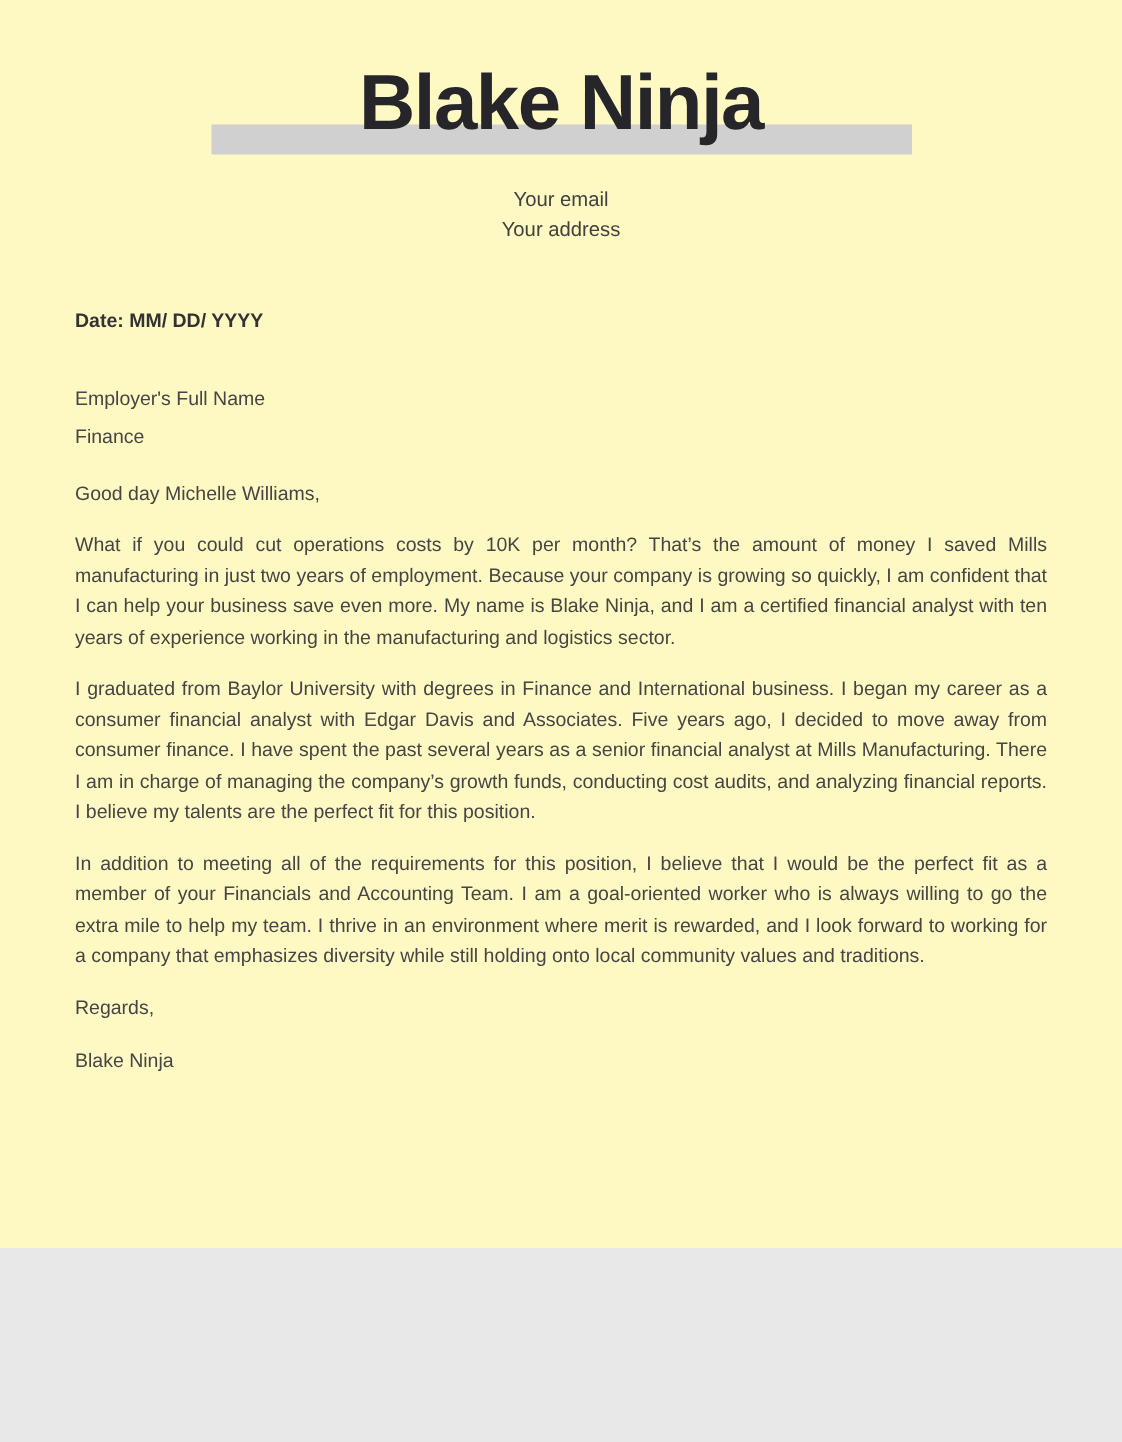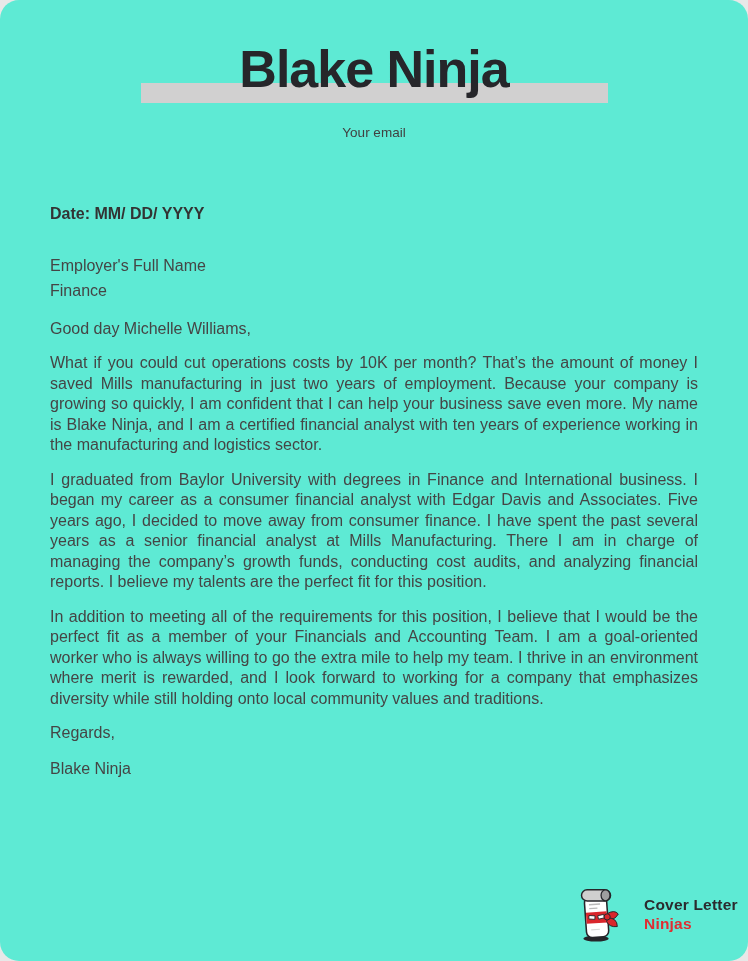"Blake Ninja" .page { background: #5eead4 -> #fef9c3; border-radius: 19px -> none; height: 961px -> 832px }
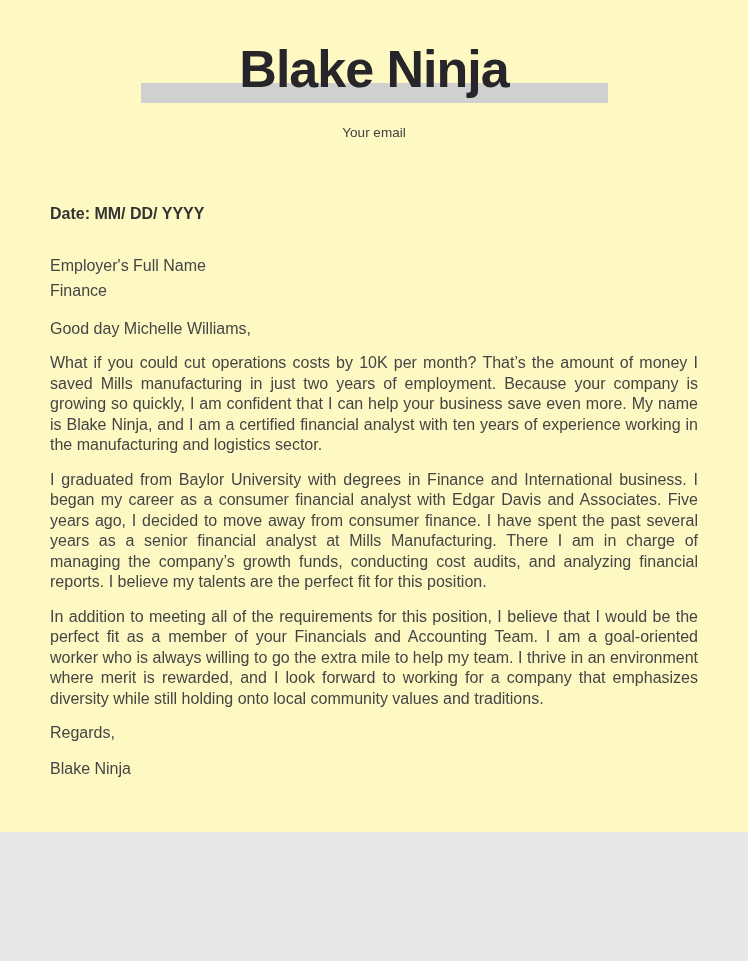"Your address" div { html: none -> <div>Your address</div> }
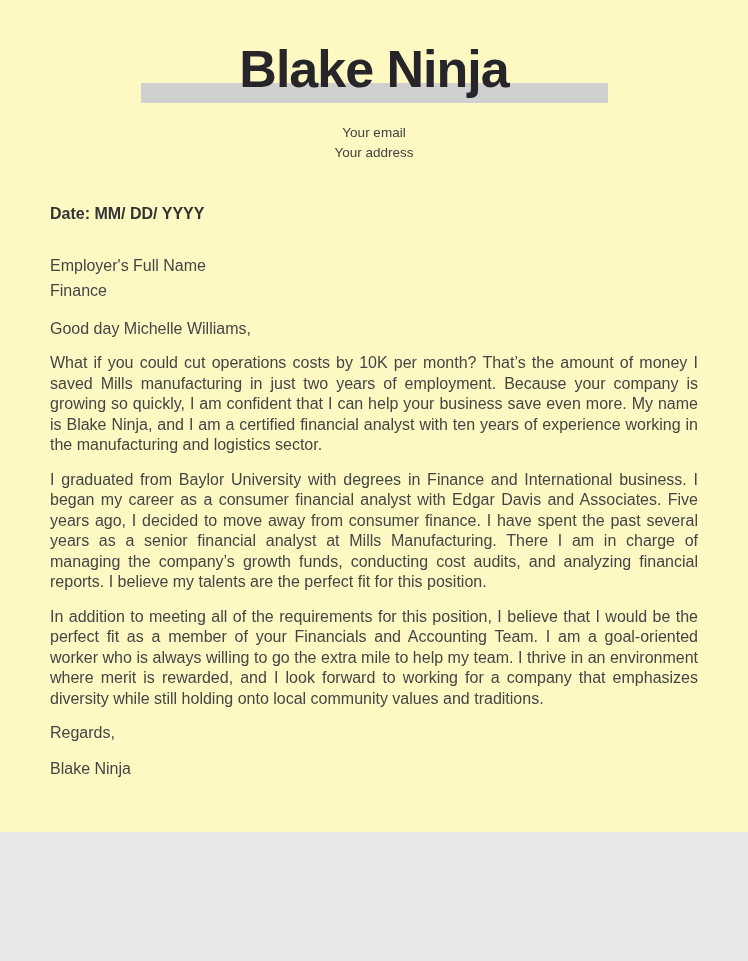"Date: MM/ DD/ YYYY" .letter { font-size: 16px -> 13px }
